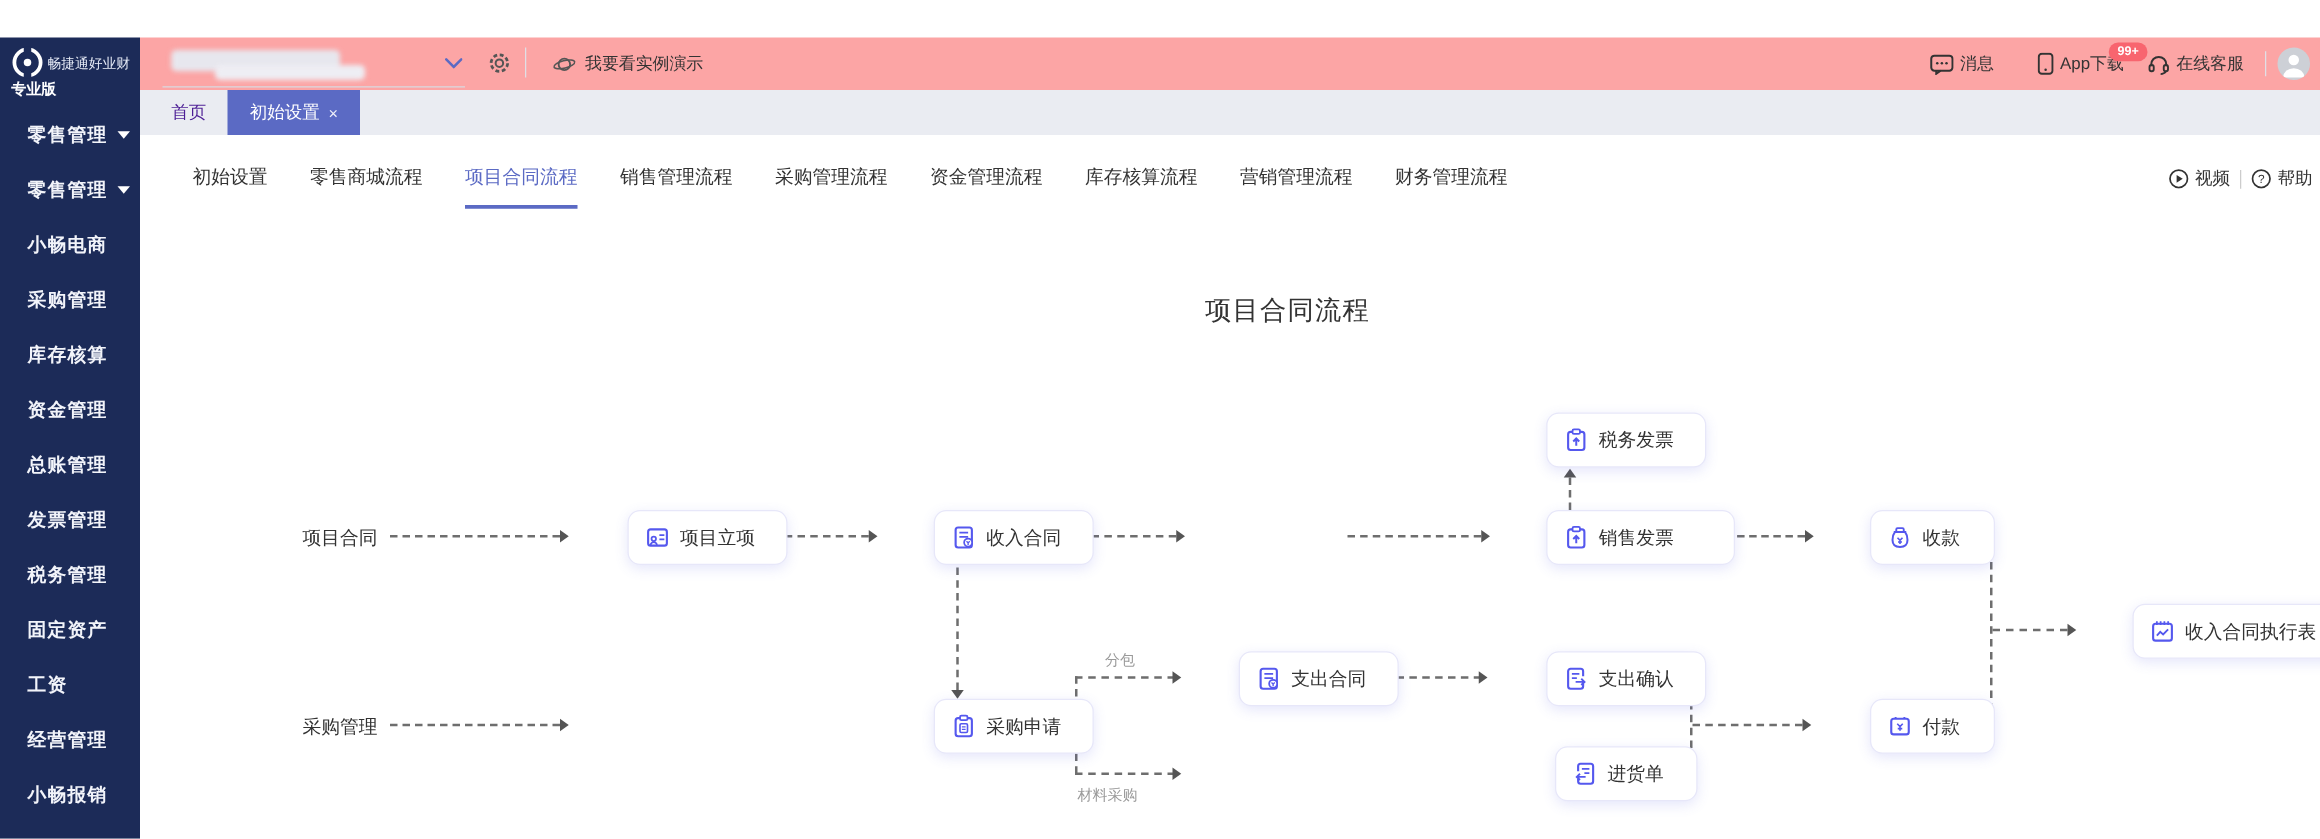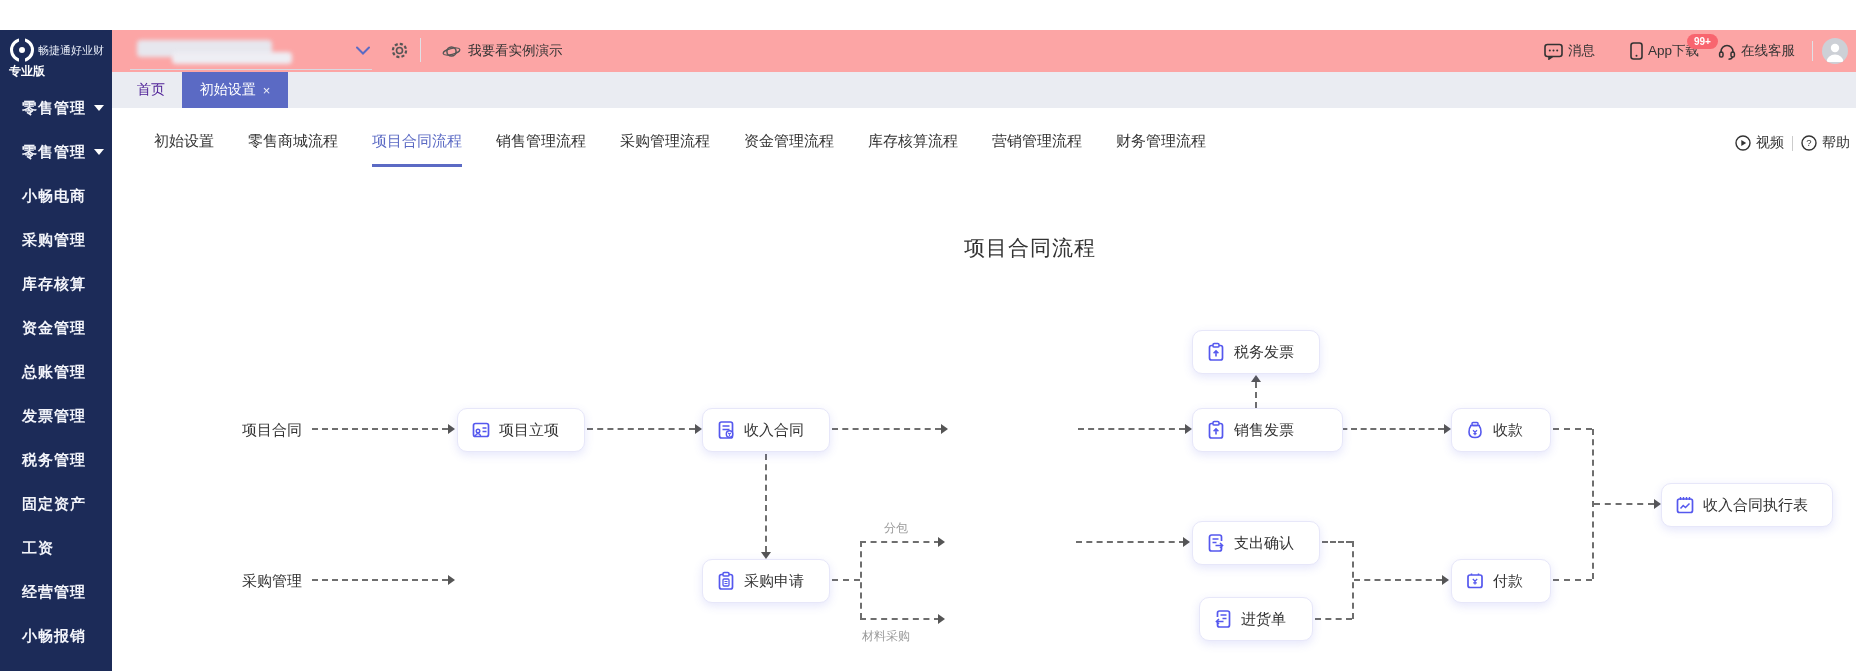"税务发票" .node { margin-left: none -> 45px }
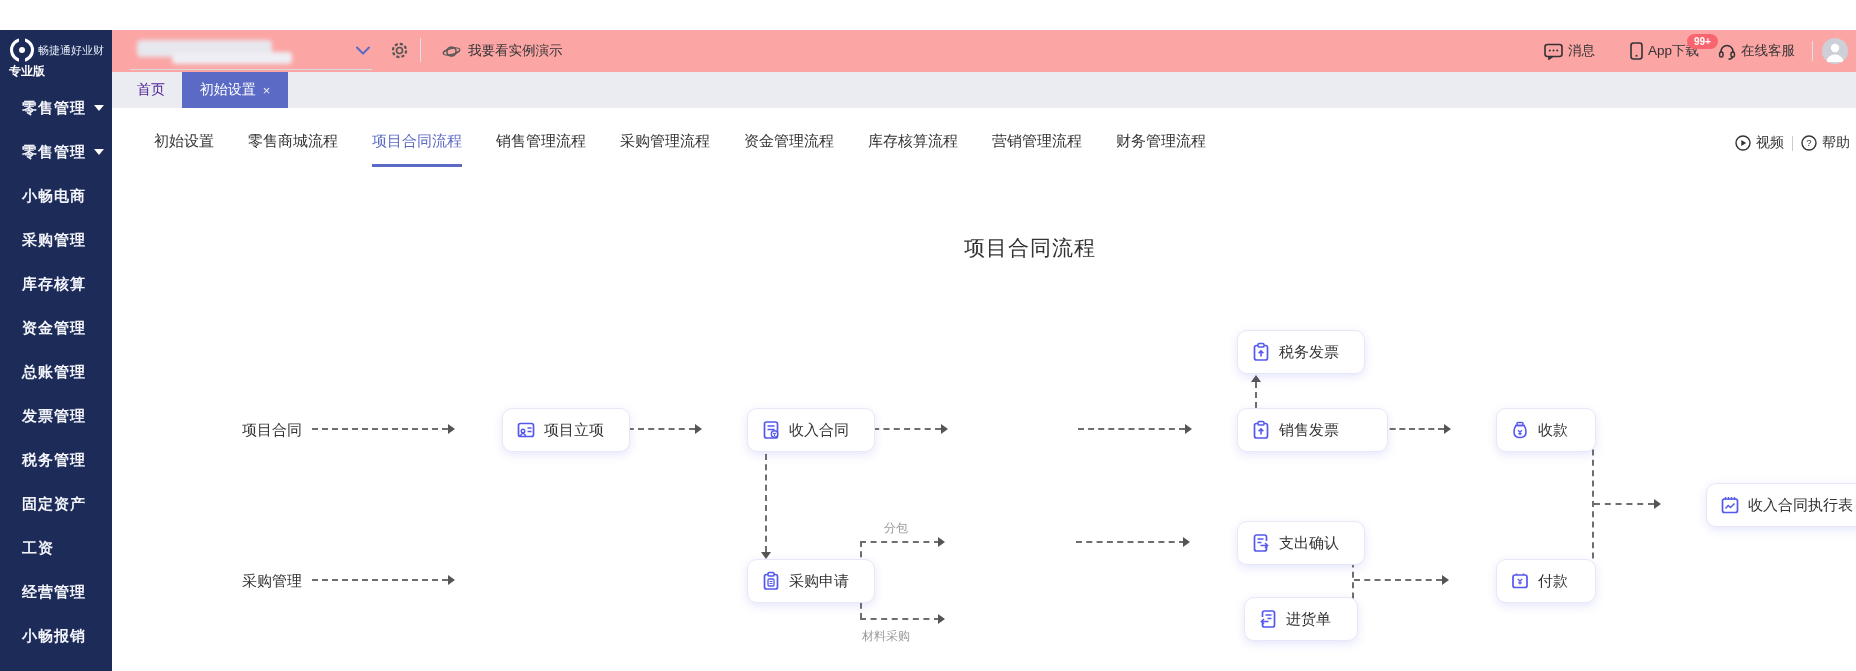"支出合同" div.node { html: none -> <div> <span> <svg> <rect></rect> <path></path> <circle></circle> <path></path> </svg> </span> <span>支出合同</span> </div> }
